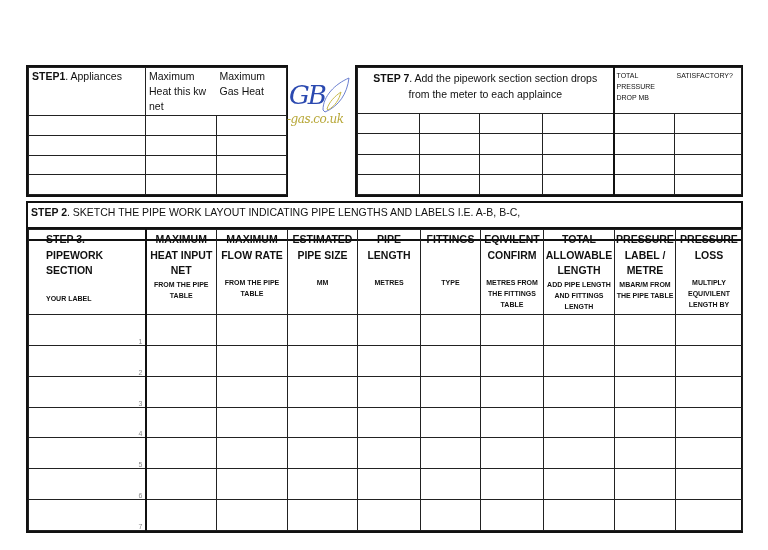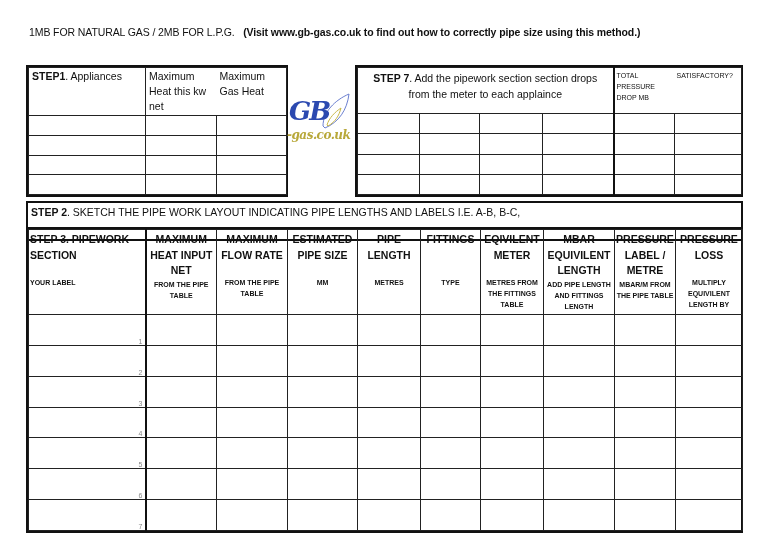"1MB FOR NATURAL GAS /" div { html: <div> <span>1MB FOR NATURAL GAS / 2MB FOR L.P.G.</span>&nbsp;&nbsp; <b>(Visit www.gb-gas.co.uk to find out how to correctly pipe size using this method.)</b> </div> -> none }
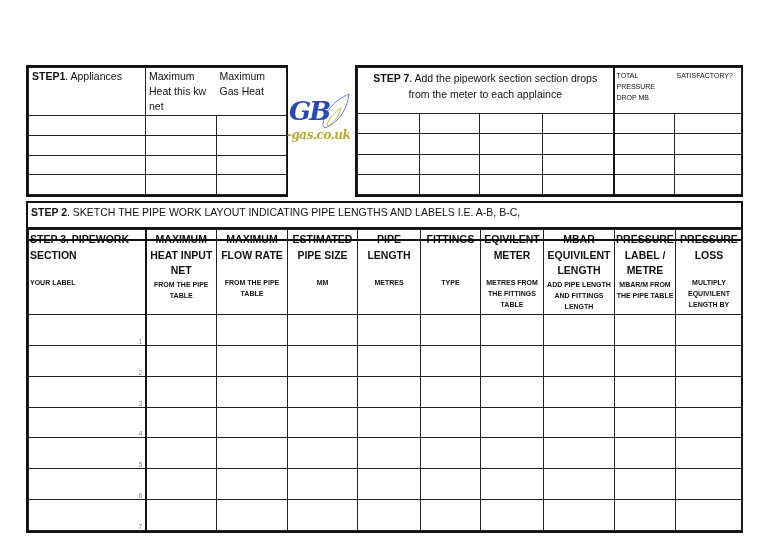"GB" .logo { font-weight: bold -> none; top: 92px -> 76px }
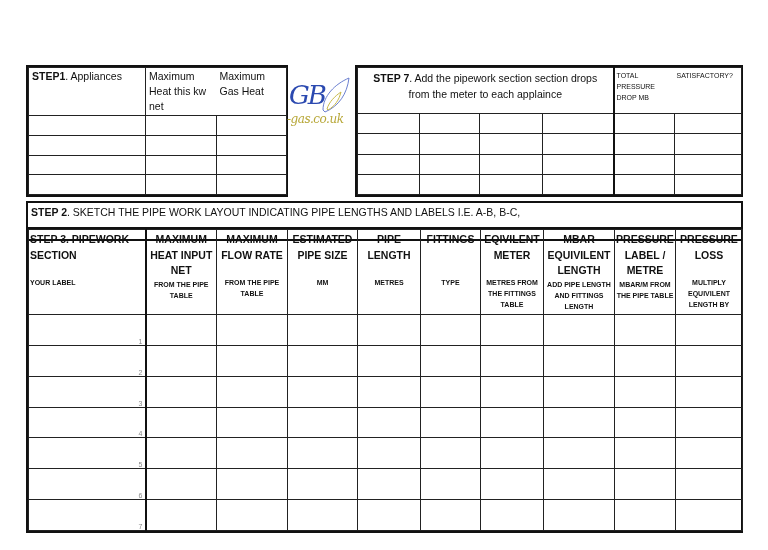"STEP 3. PIPEWORK SECTION" .th.left { padding-left: 1px -> 17px }
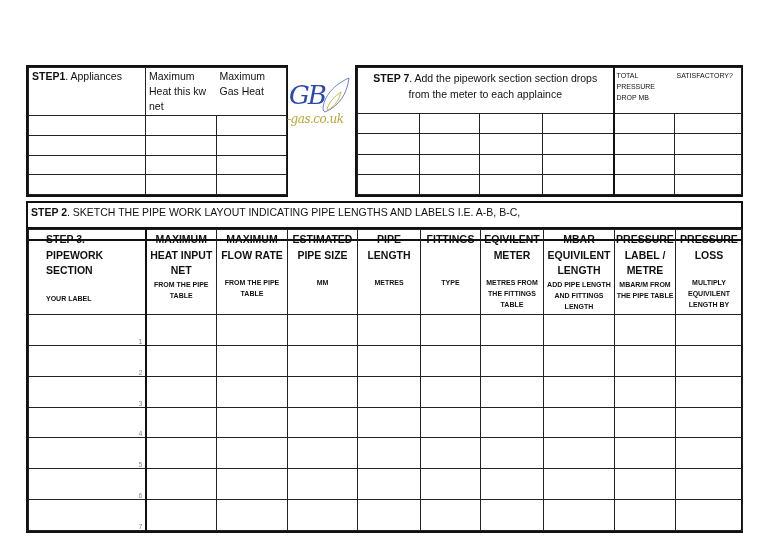"EQIVILENT METER" span { text: METER -> CONFIRM }
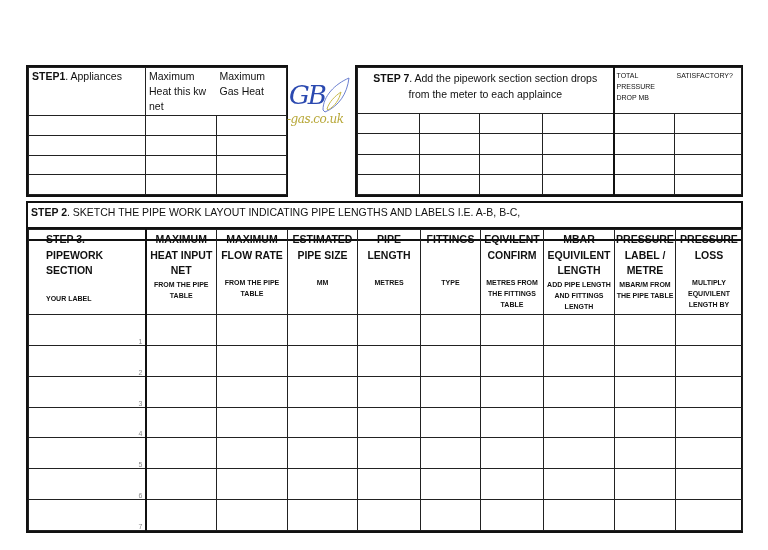"MBAR EQUIVILENT LENGTH" span { text: MBAR EQUIVILENT -> TOTAL ALLOWABLE }
